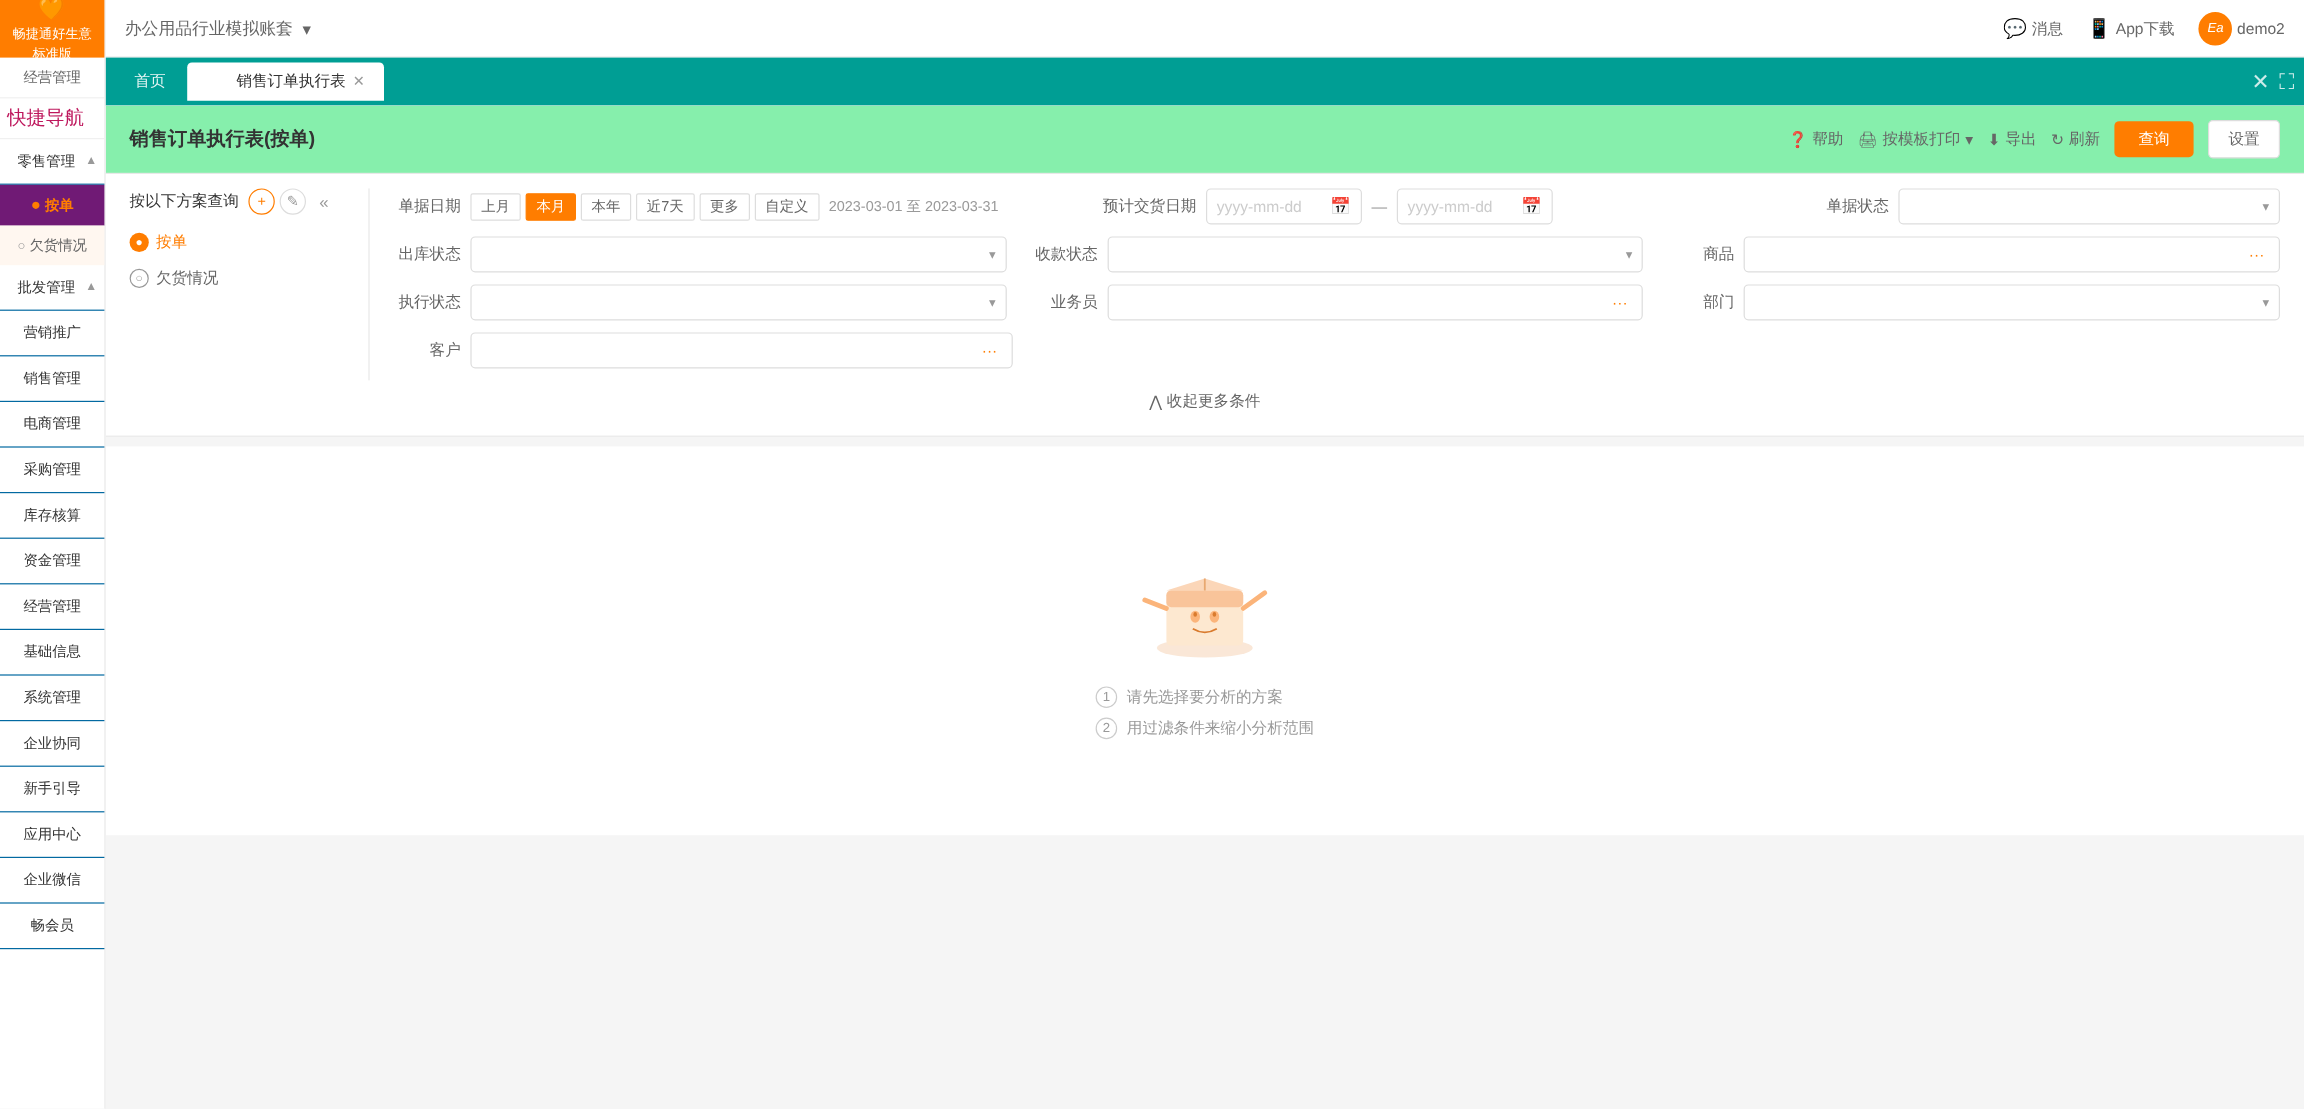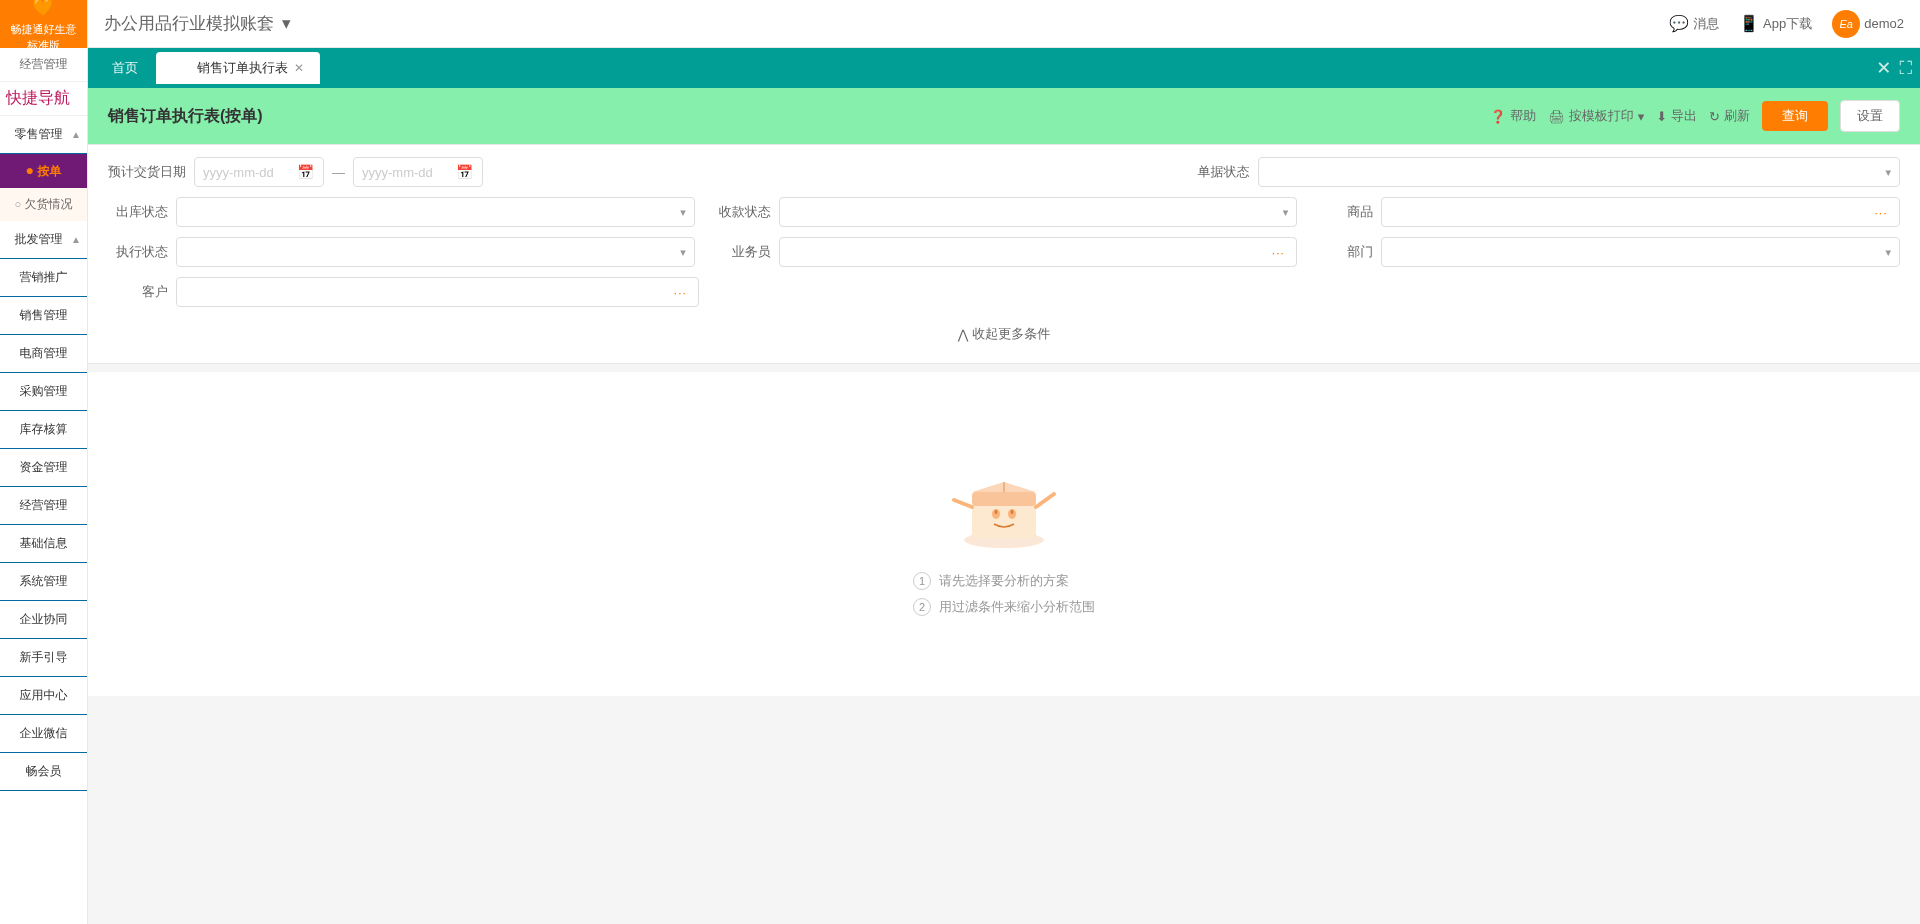"办公用品行业模拟账套" .top-header-left { font-size: 17px -> 14px }
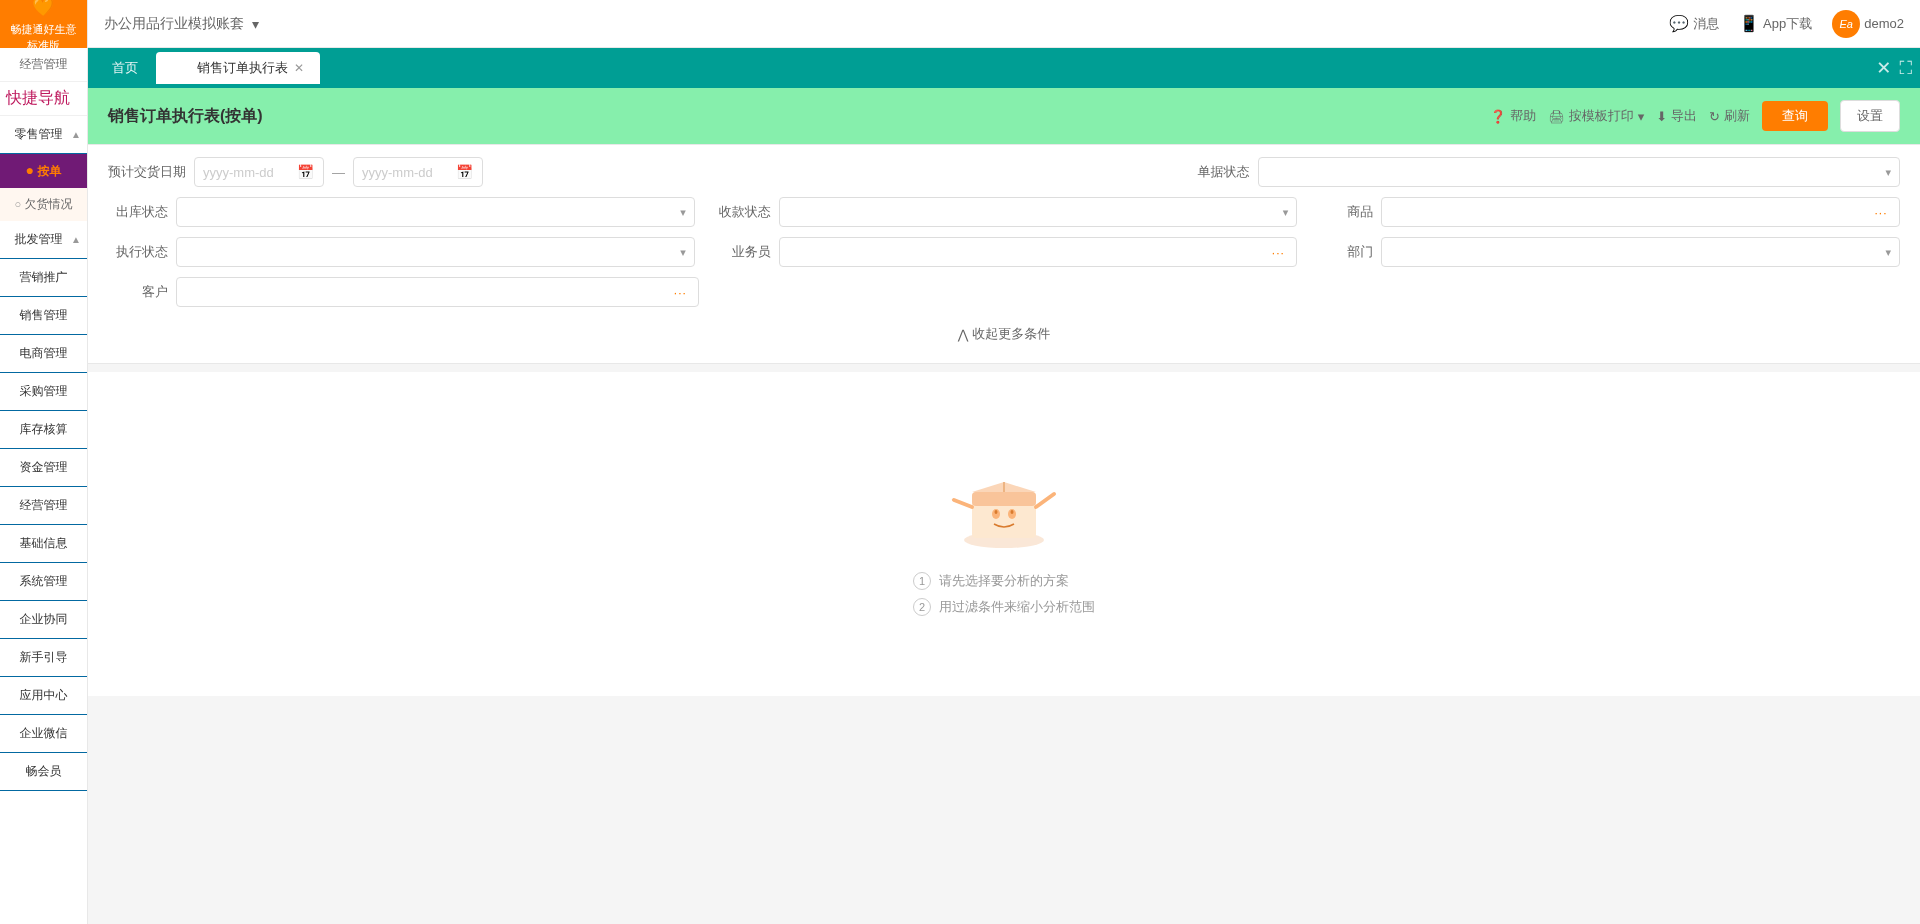"按以下方案查询" div.filter-left { html: none -> <div> <div> <span>按以下方案查询</span> <div> <div>+</div> <div>✎</div> <div>«</div> </div> </div> <div> <div>●</div> <span>按单</span> </div> <div> <div>○</div> <span>欠货情况</span> </div> </div> }
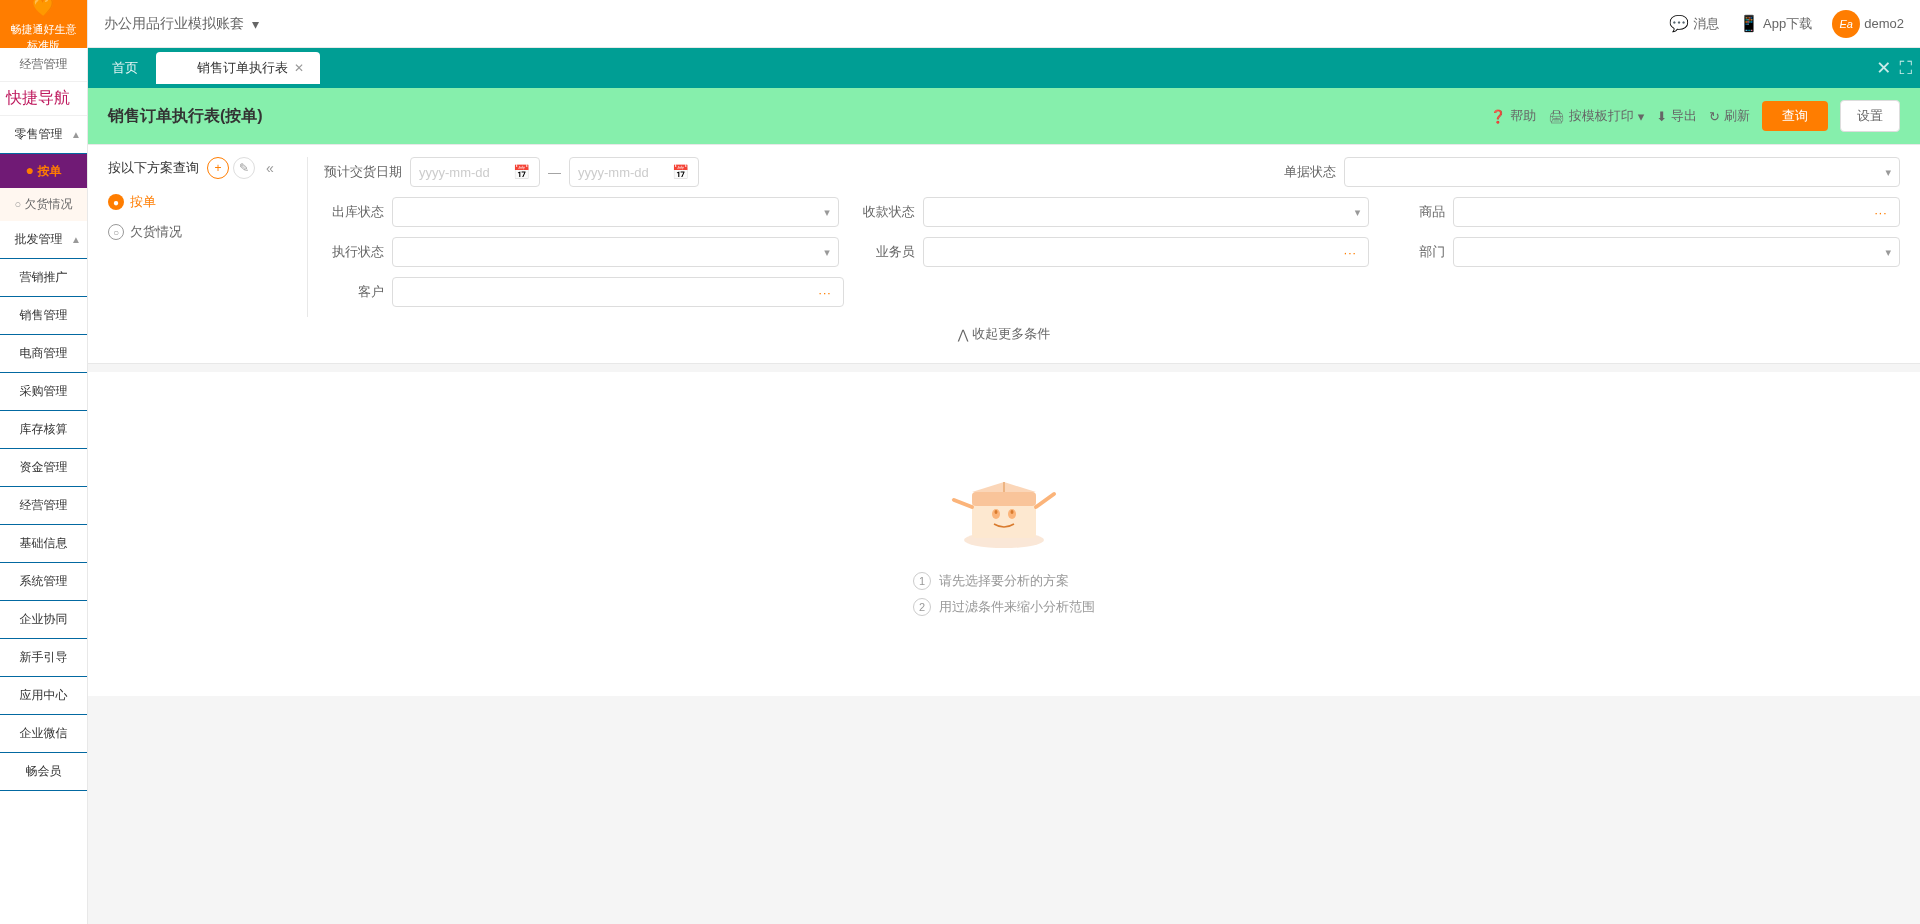"单据日期" div.filter-group { html: none -> <div> <span>单据日期</span> <div> <button>上月</button> <button>本月</button> <button>本年</button> <button>近7天</button> <button>更多</button> <button>自定义</button> </div> <span>2023-03-01 至 2023-03-31</span> </div> }
